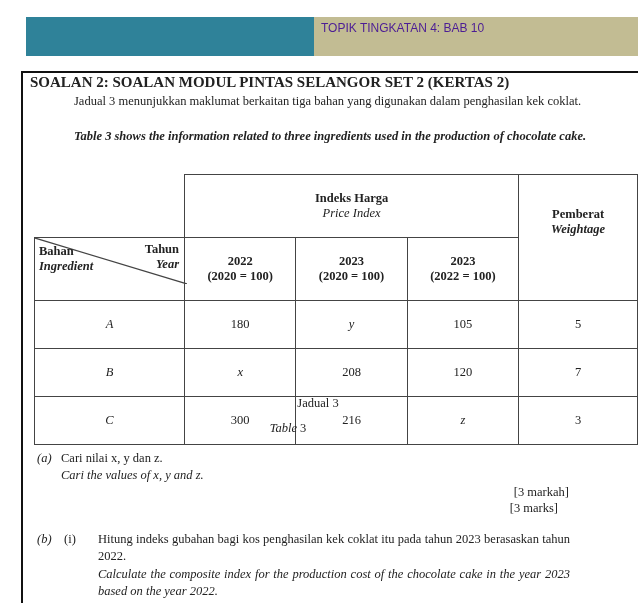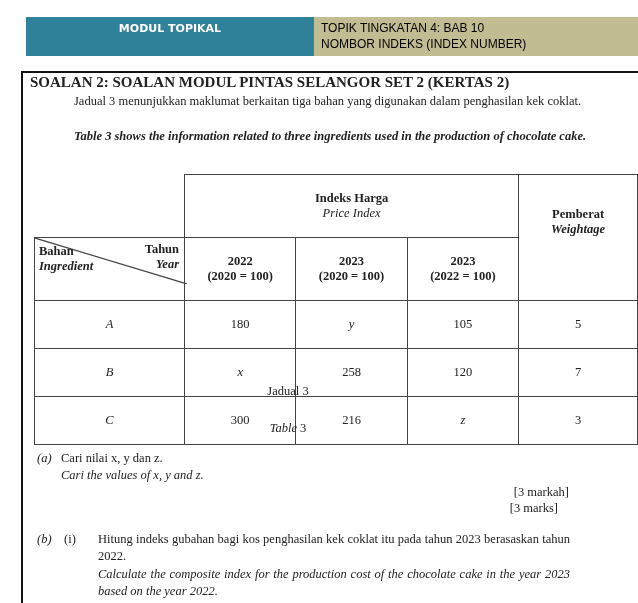"MODUL TOPIKAL" div { html: <div>MODUL TOPIKAL</div> -> none }
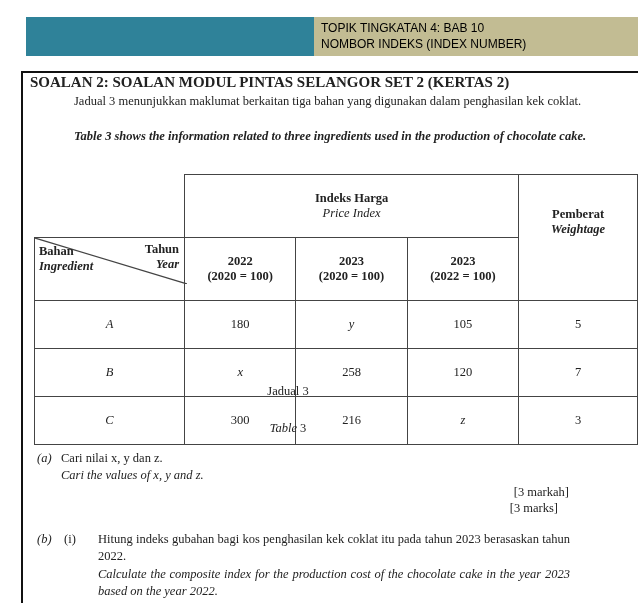"TOPIK TINGKATAN 4: BAB 10" .hdr-right { color: #000000 -> #4c1d95 }
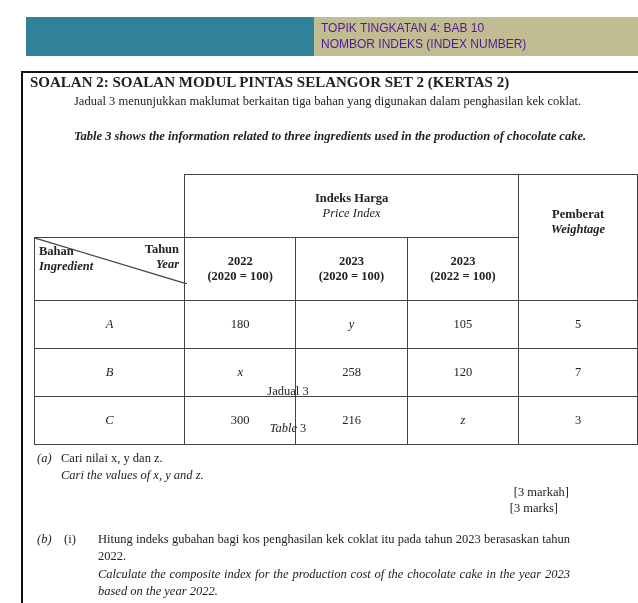"NOMBOR INDEKS (INDEX NUMBER)" div { html: <div>NOMBOR INDEKS (INDEX NUMBER)</div> -> none }
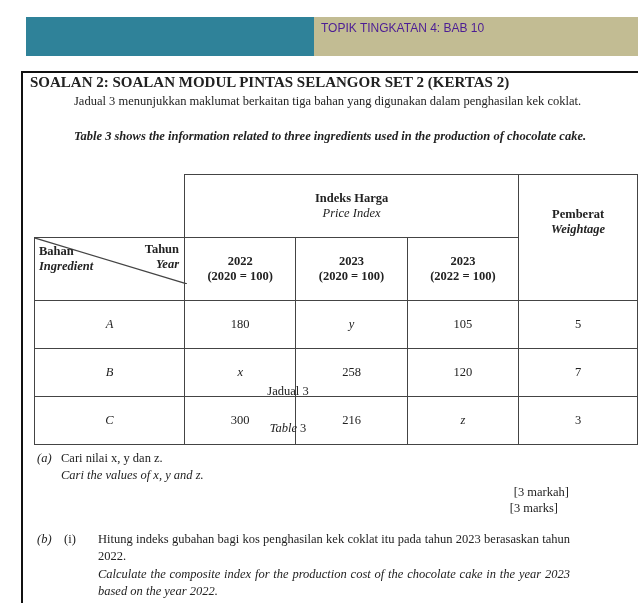"258" td { text: 258 -> 208 }
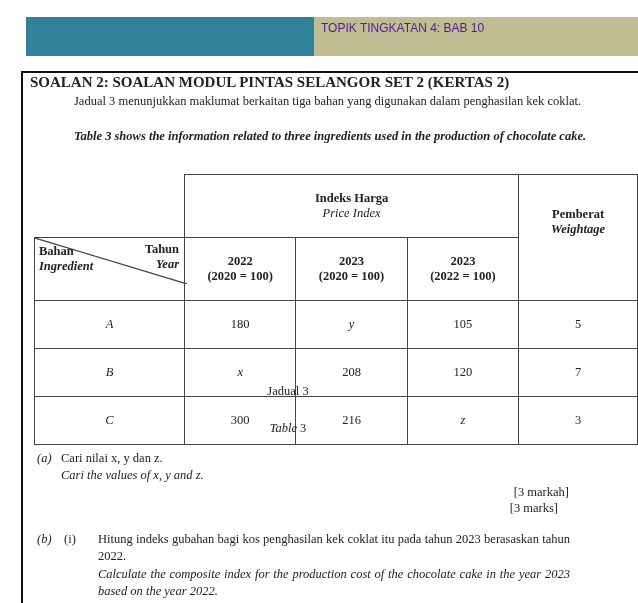"Jadual 3" div.caption { padding-left: none -> 30px; top: 384px -> 396px }
